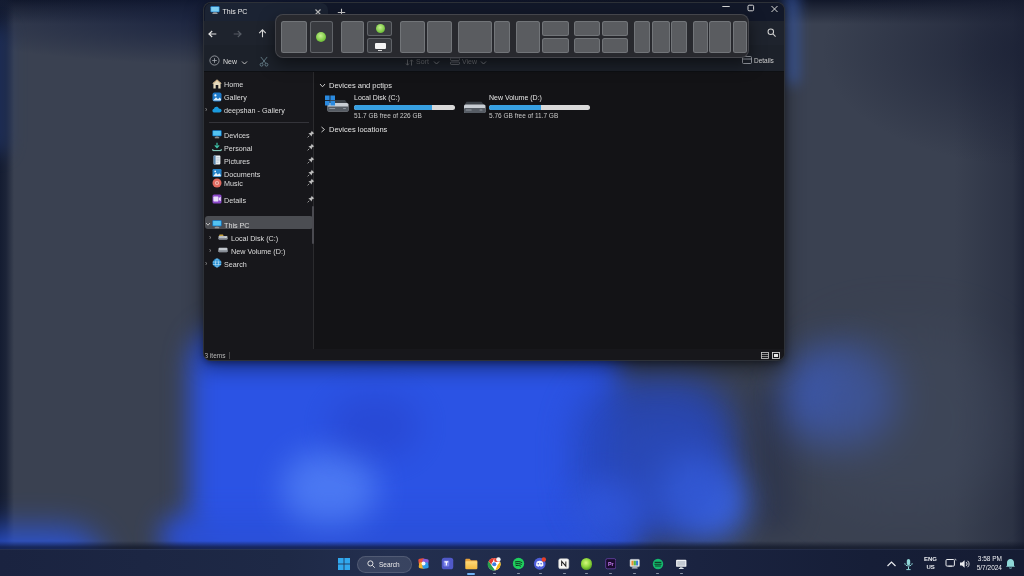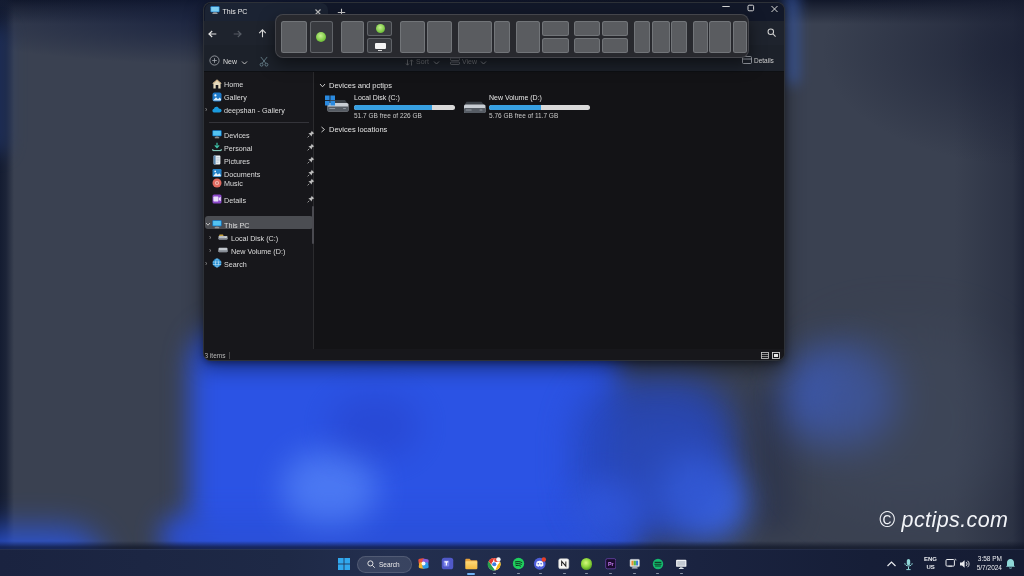"© pctips.com" div { html: <div>© pctips.com</div> -> none }
